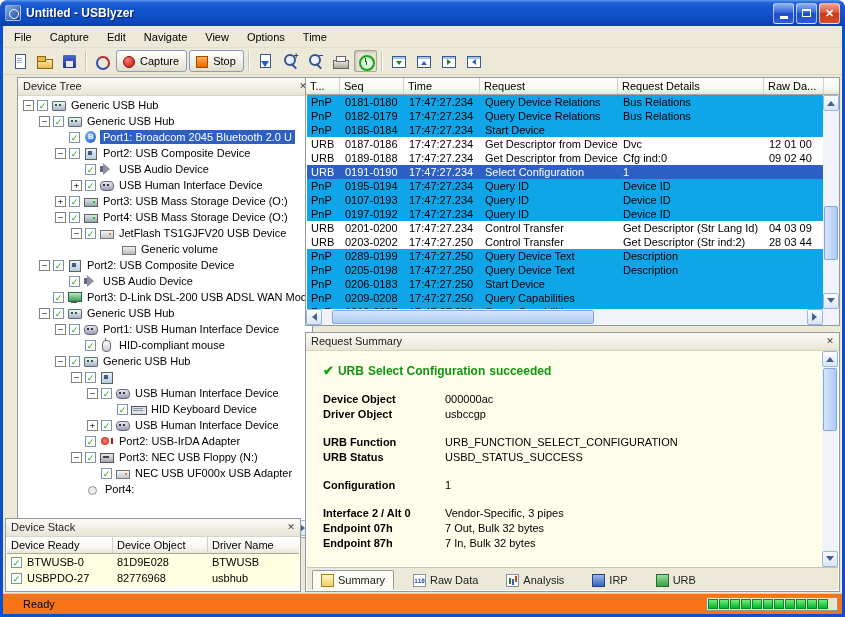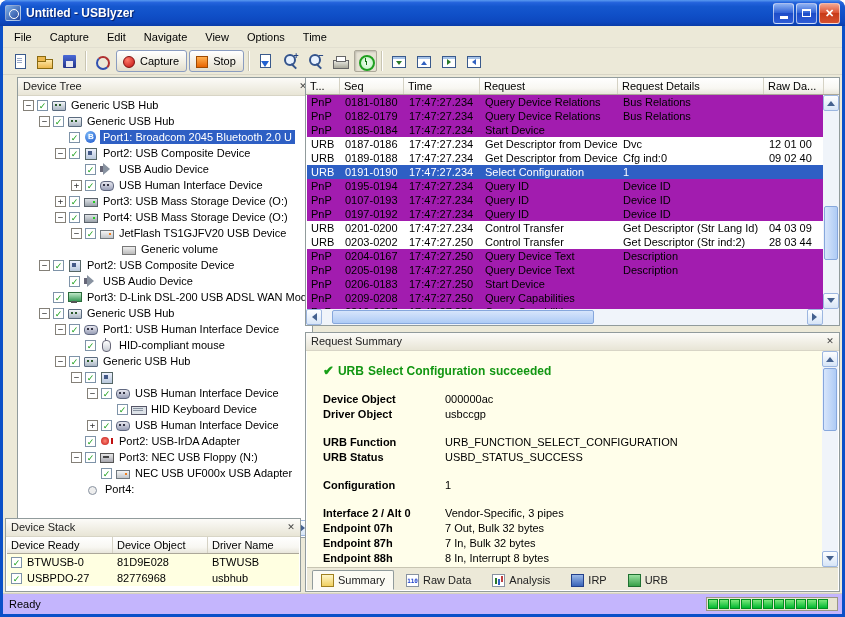"PnP" .pnp { background: #a21caf -> #0ea5e9 }
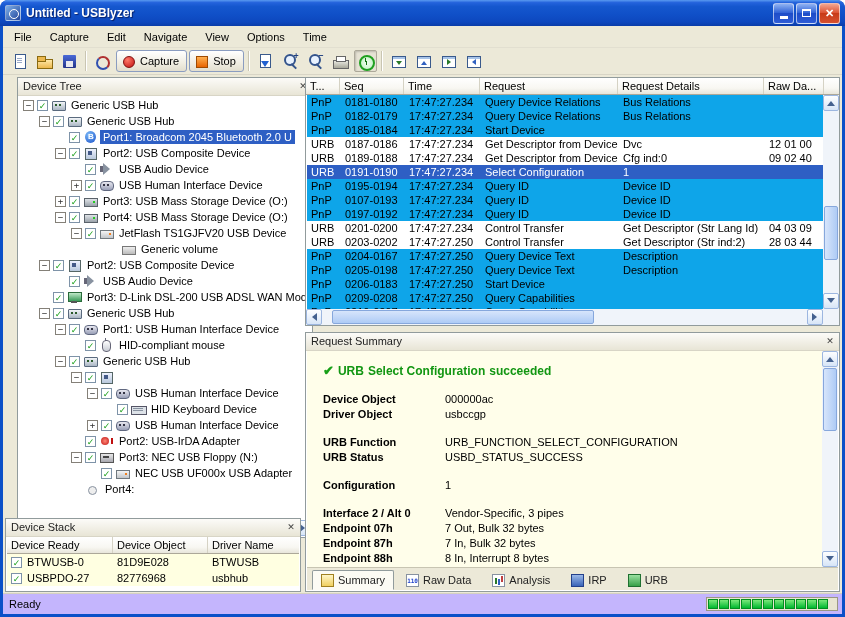"0204-0167" div.gcell { text: 0204-0167 -> 0289-0199 }
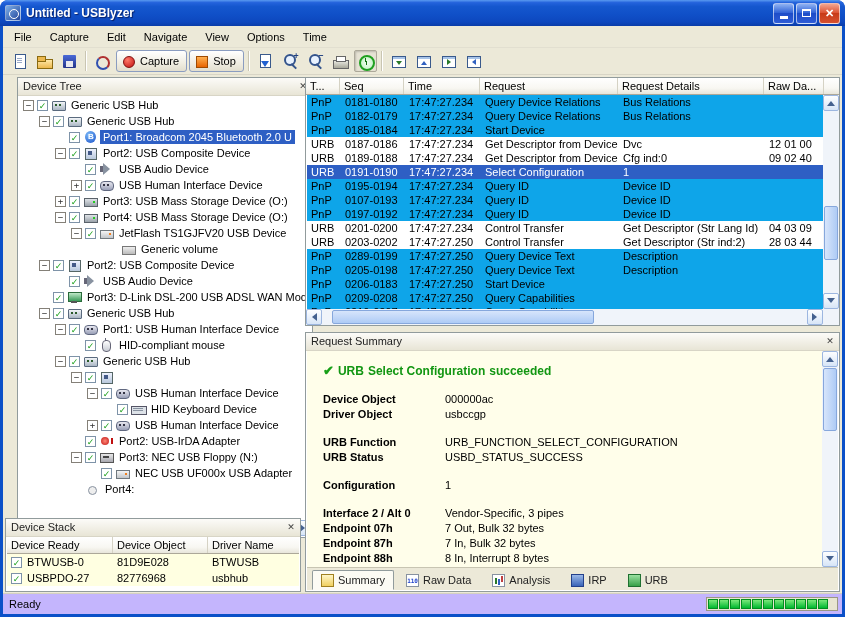"Endpoint 88h" div.srow { html: <div> <div>Endpoint 88h</div> <div>8 In, Interrupt 8 bytes</div> </div> -> none }
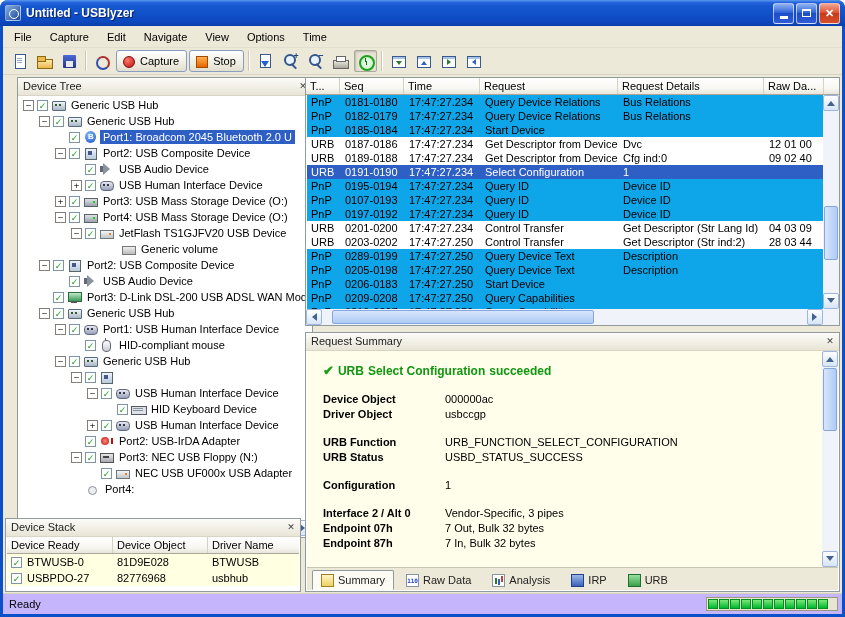"Summary" .tabbar { gap: 3px -> 10px }
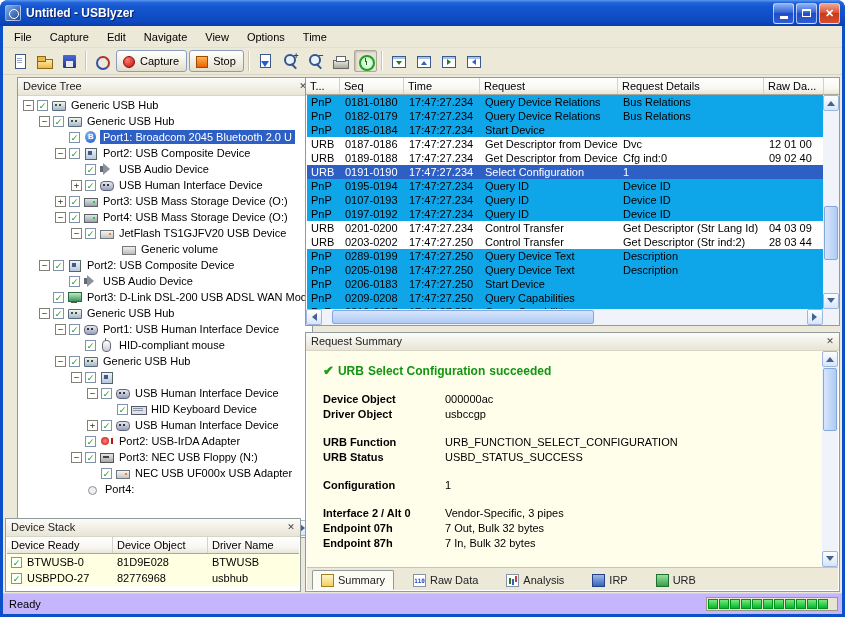"Ready" .statusbar { background: #c4b5fd -> #f97316; padding: 0 6px -> 0 20px }
